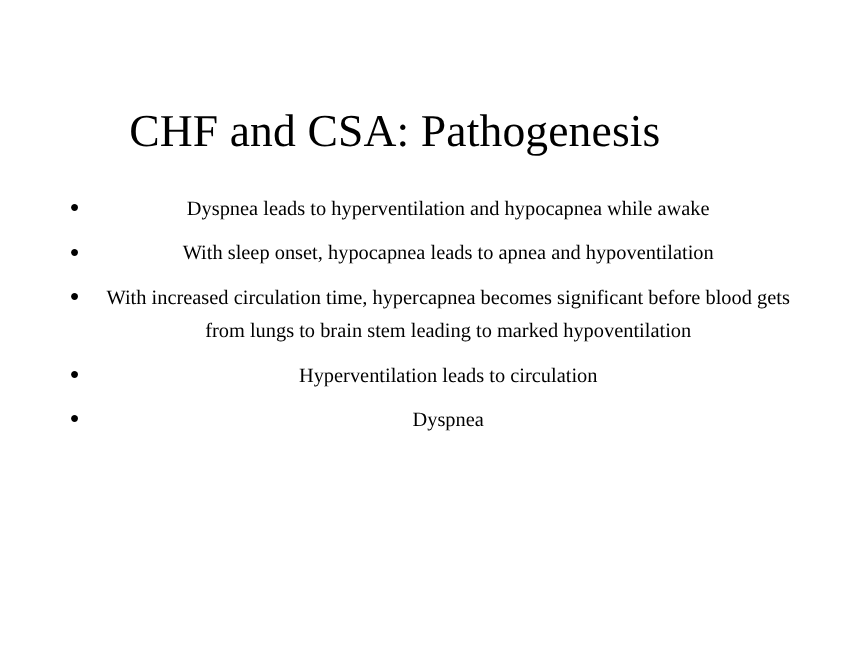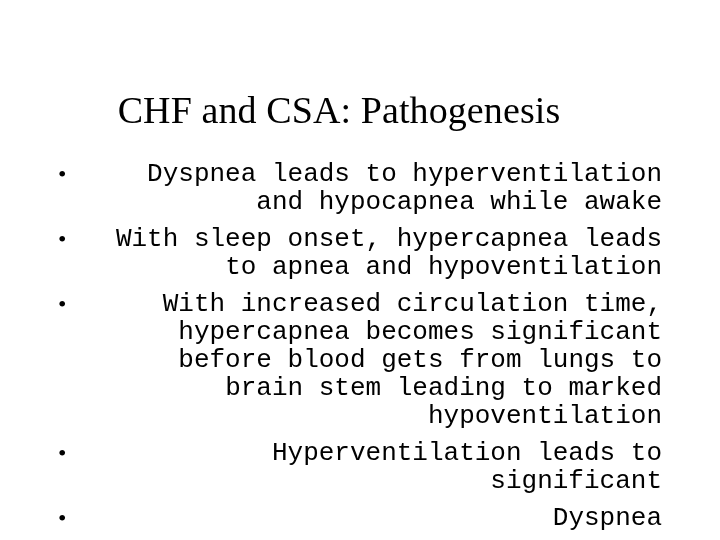"CHF and CSA: Pathogenesis" .slide-title { padding-left: 10px -> none }
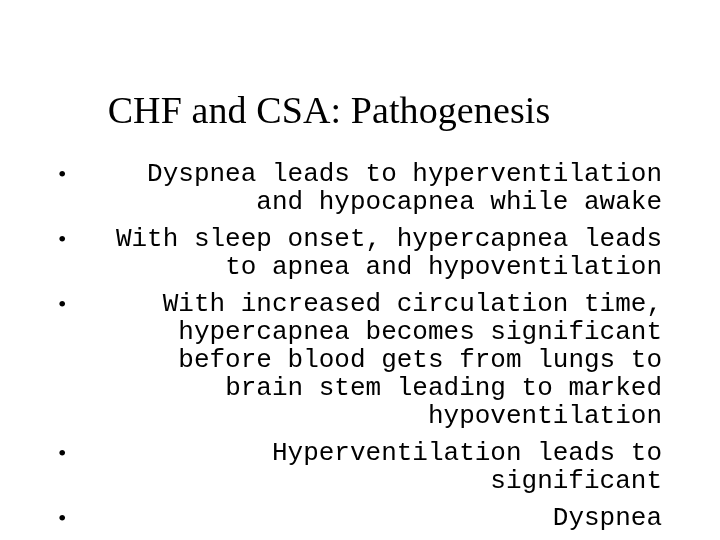"Dyspnea leads to hyperventilation and" .bullet-text { font-family: Liberation Mono, monospace -> none; font-size: 26px -> 17px; text-align: right -> center }
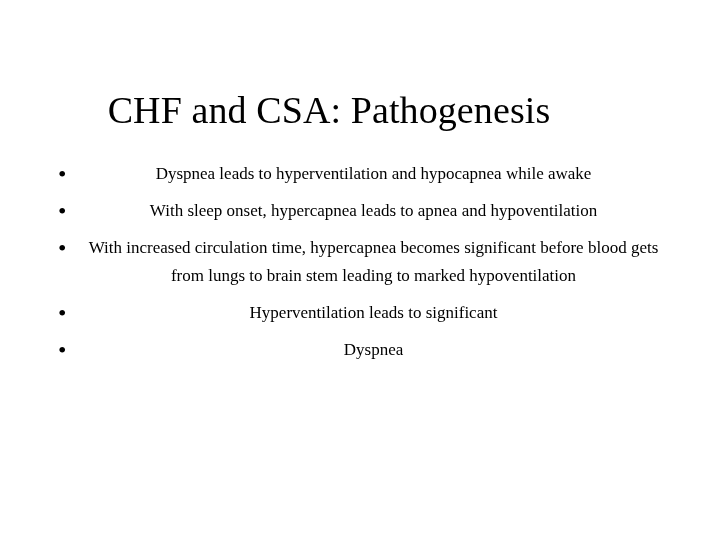"With sleep onset, hypercapnea leads" span.bullet-text { text: hypercapnea -> hypocapnea }
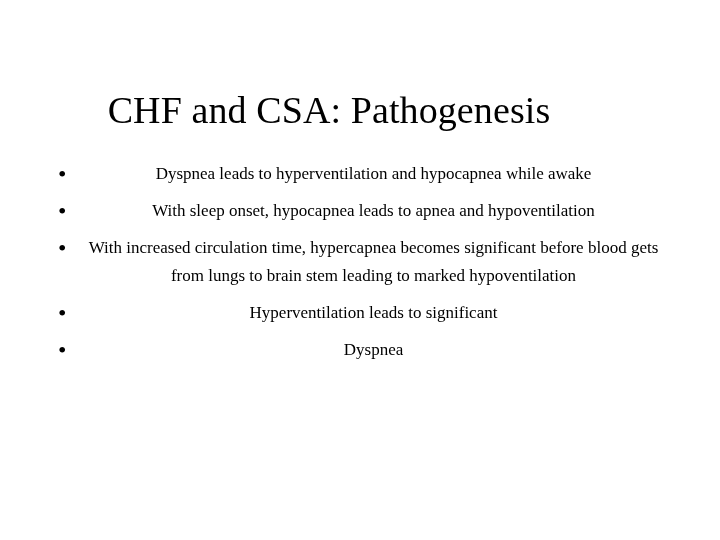"Hyperventilation leads to significant" span.bullet-text { text: significant -> circulation }
